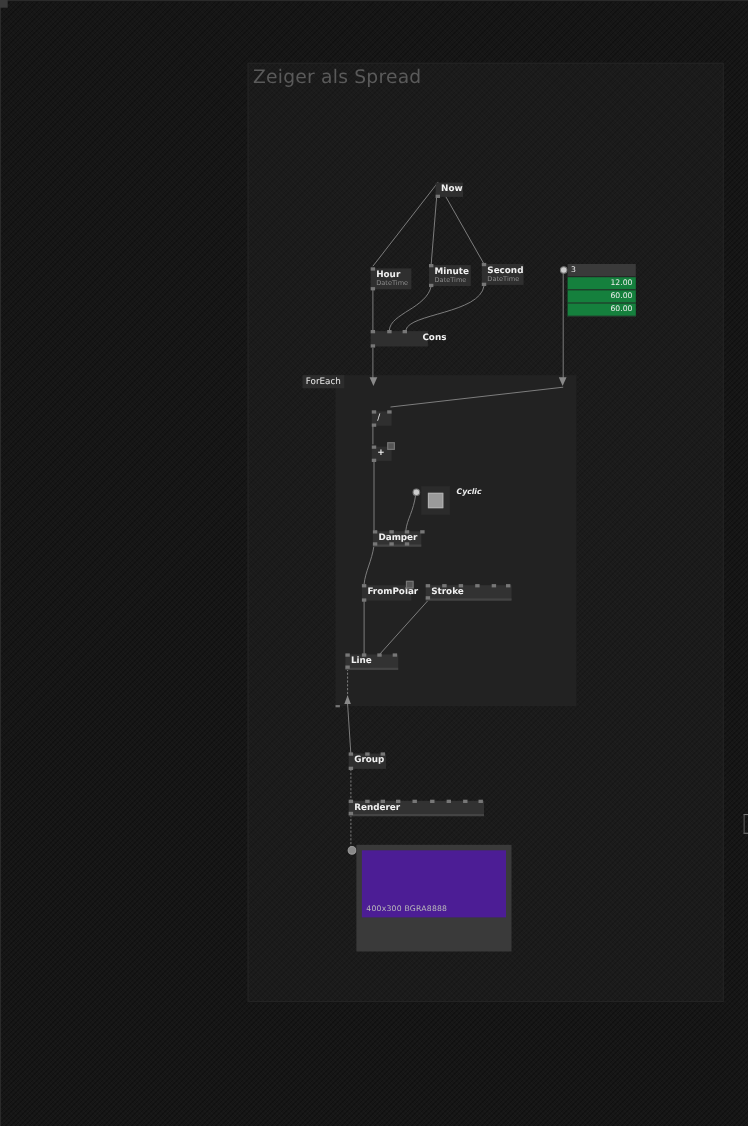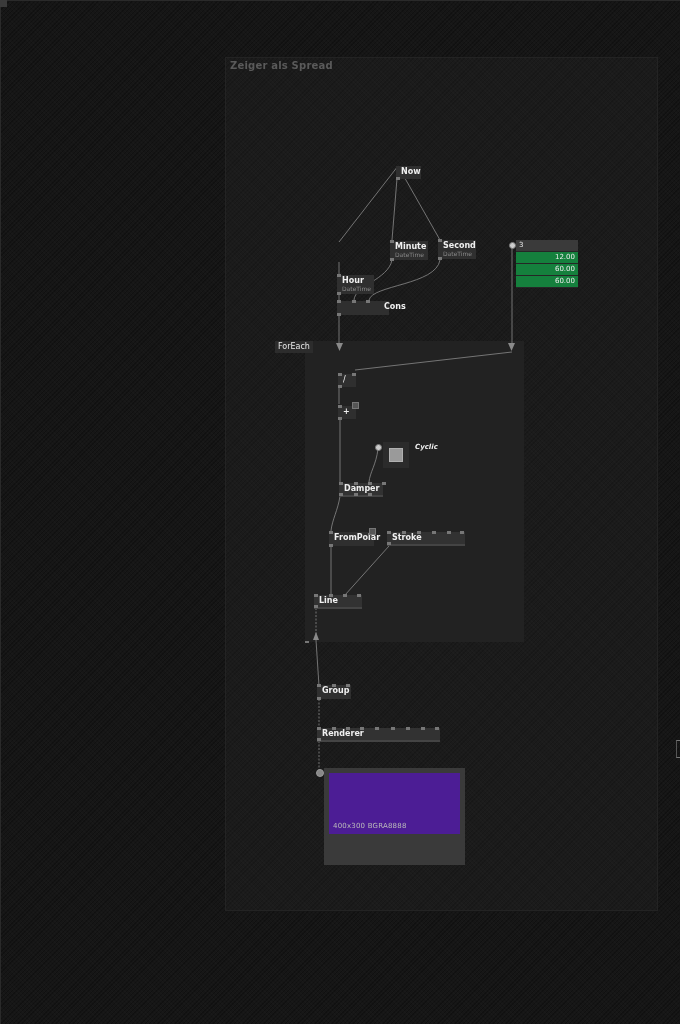"Zeiger als Spread" .canvas-title { font-size: 10px -> 17px; font-weight: bold -> none }
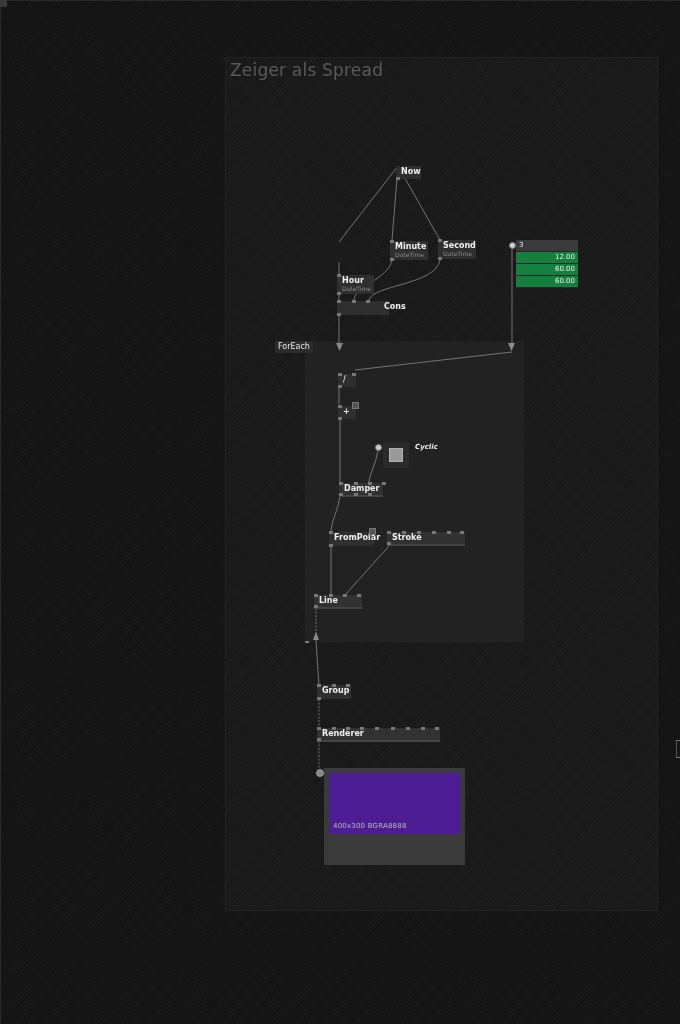"Hour" div.node { margin-top: 31px -> none }
